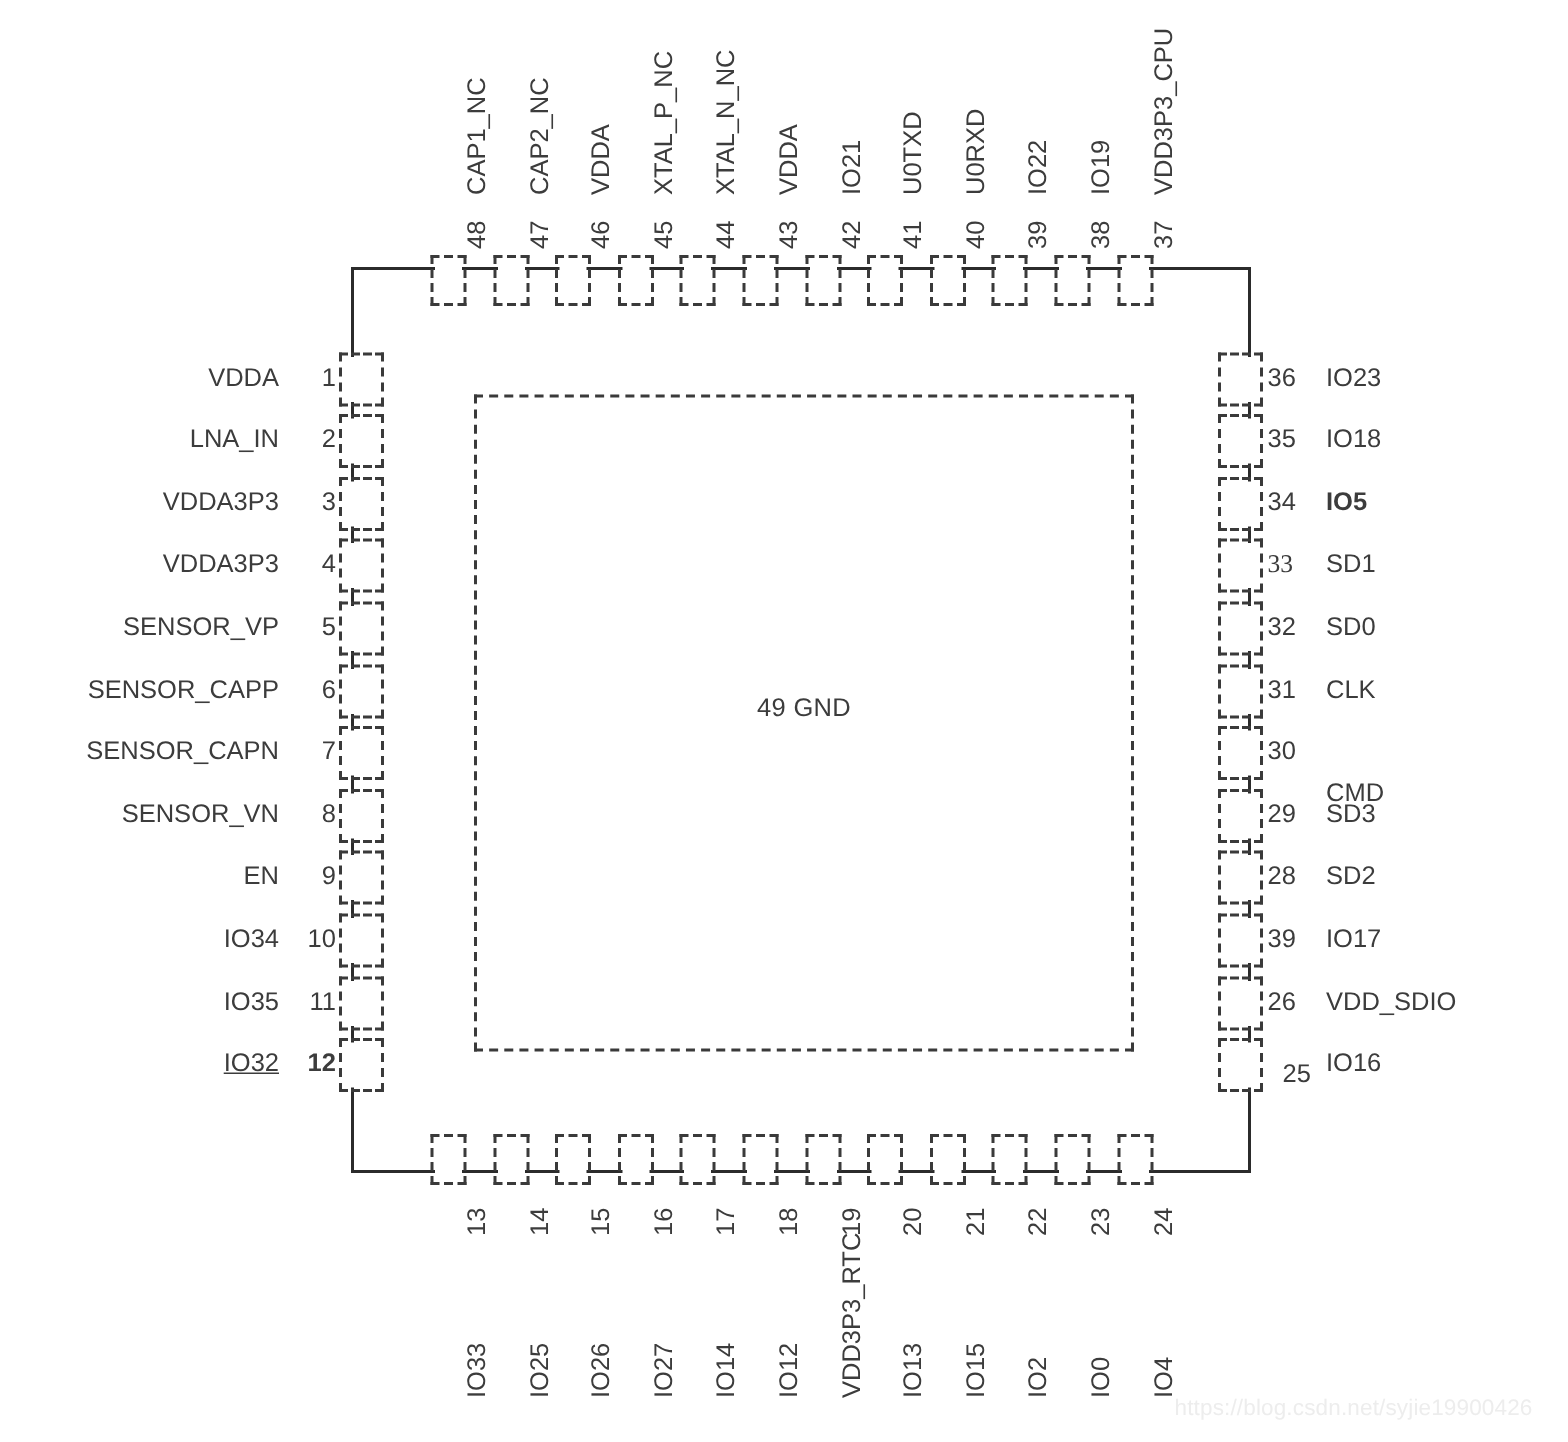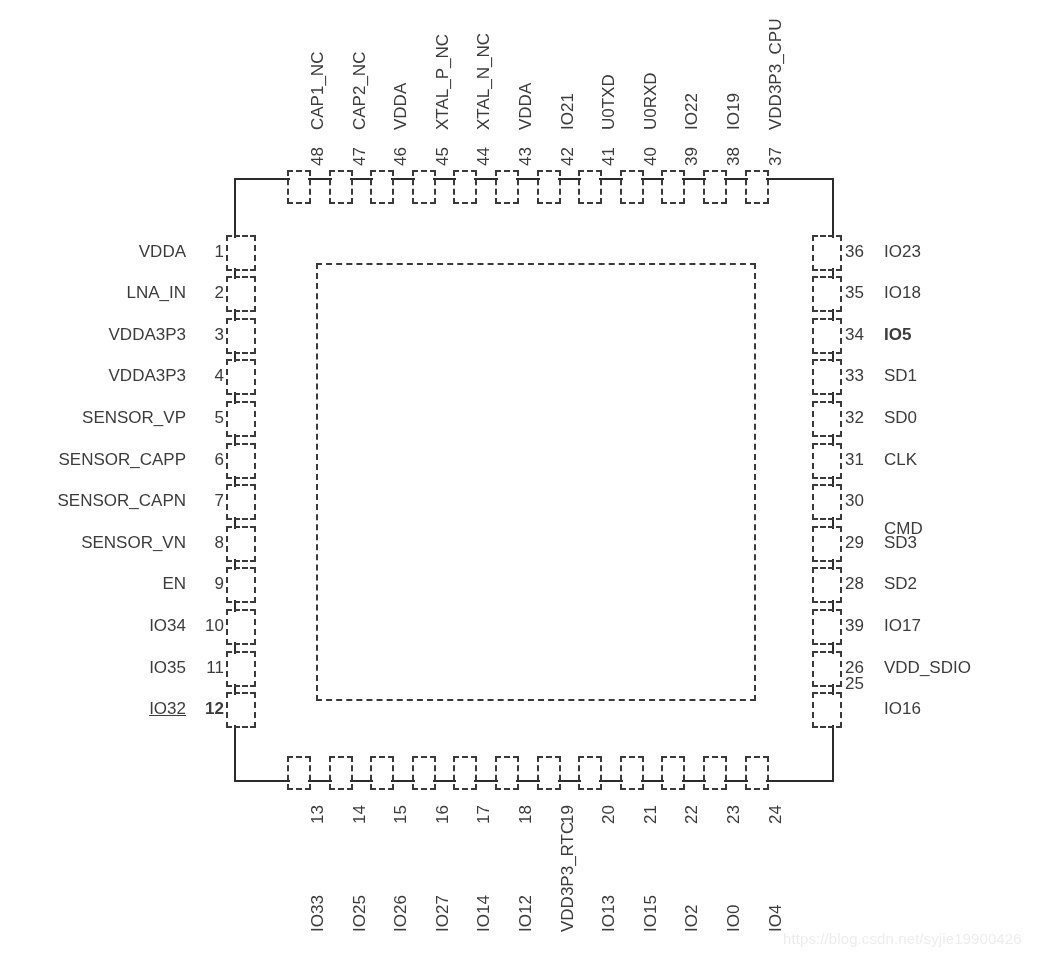"33" div.pin-num { font-family: none -> Liberation Serif, serif }
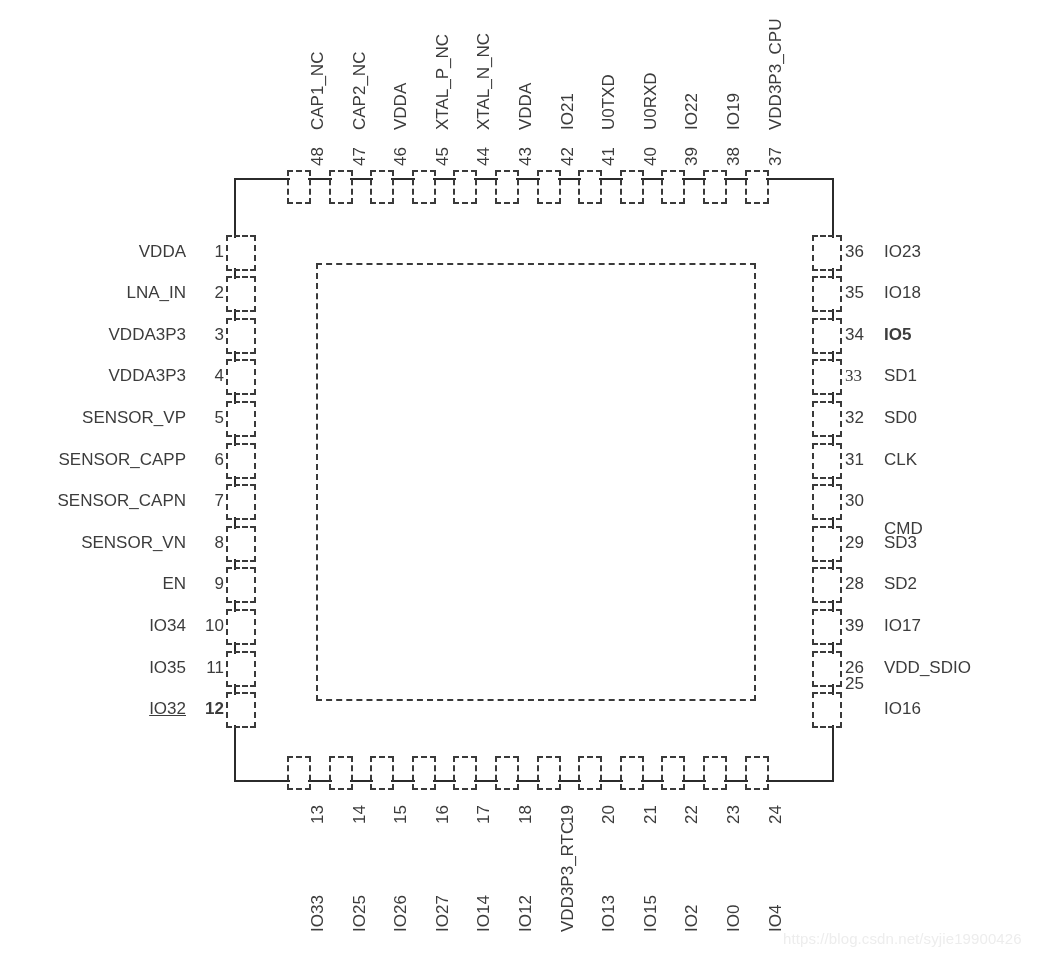"49 GND" div.gnd-label { html: none -> <div>49 GND</div> }
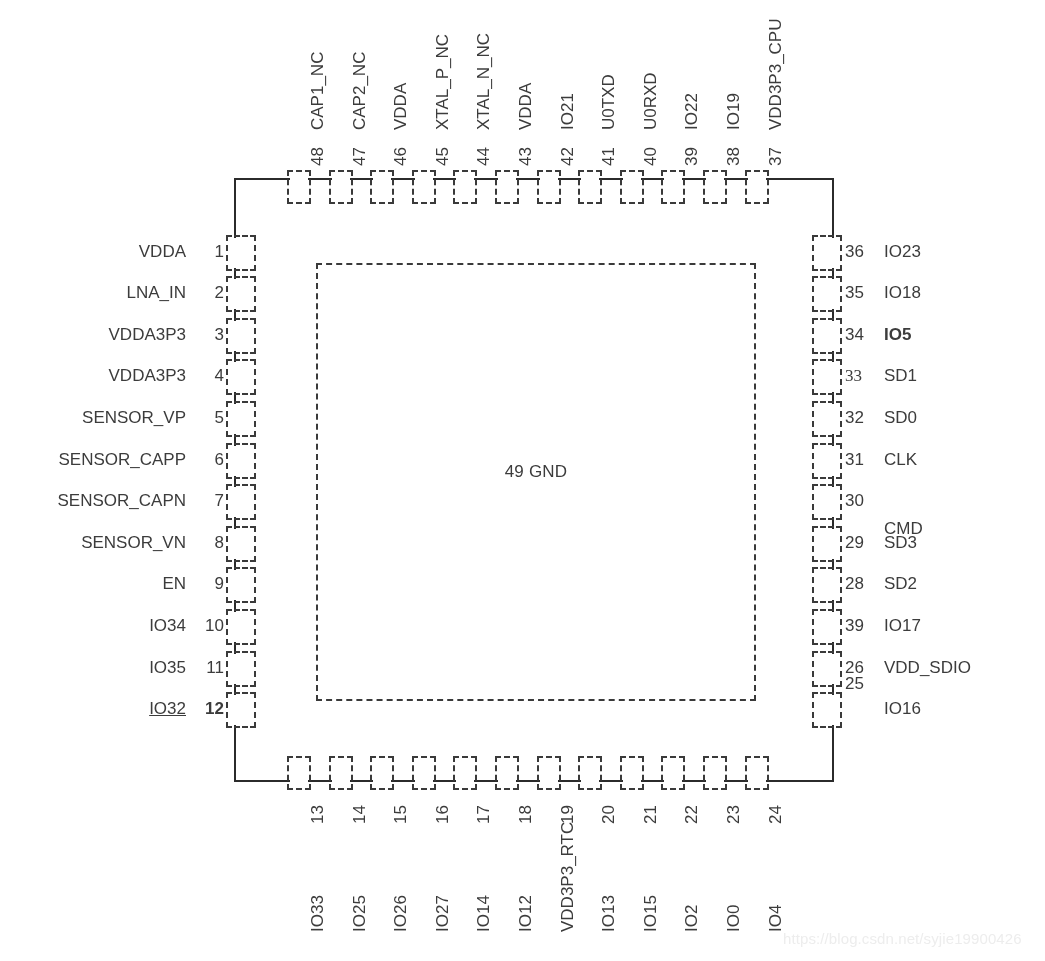"25" div.pin-num { margin-left: none -> 10px; top: 674px -> 706px }
